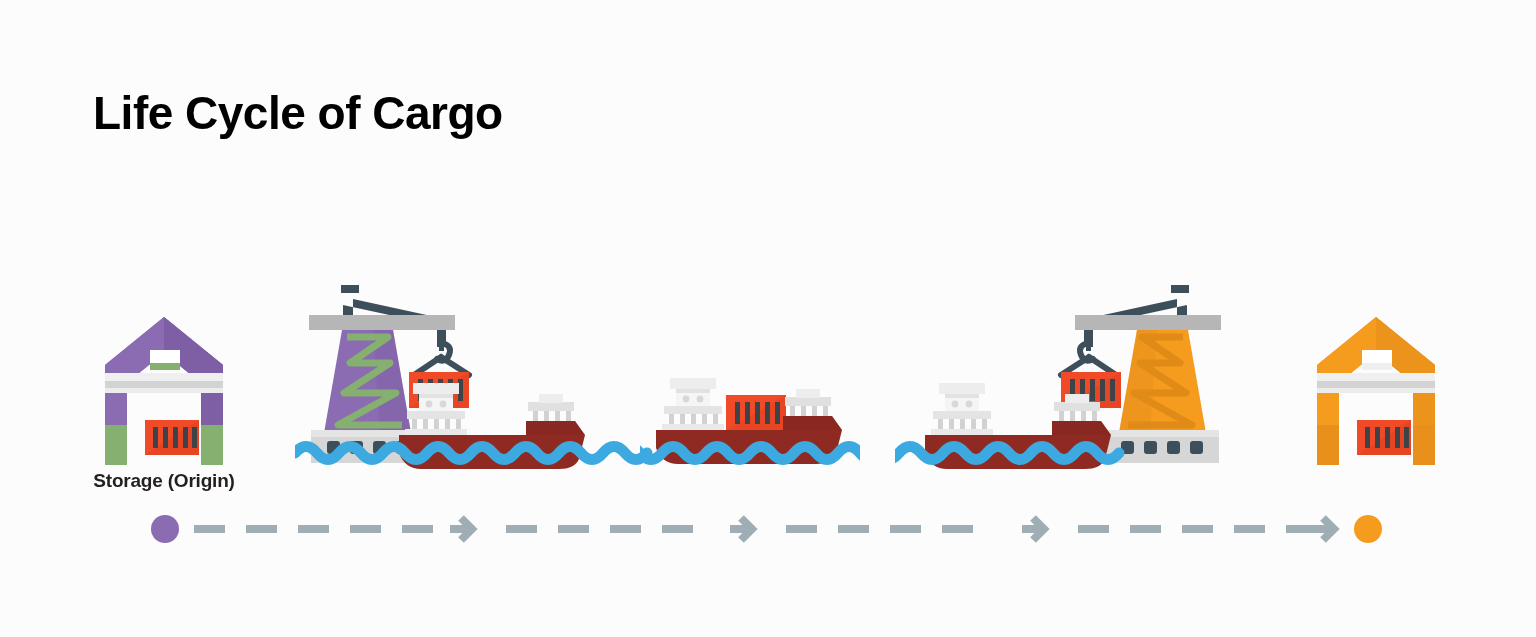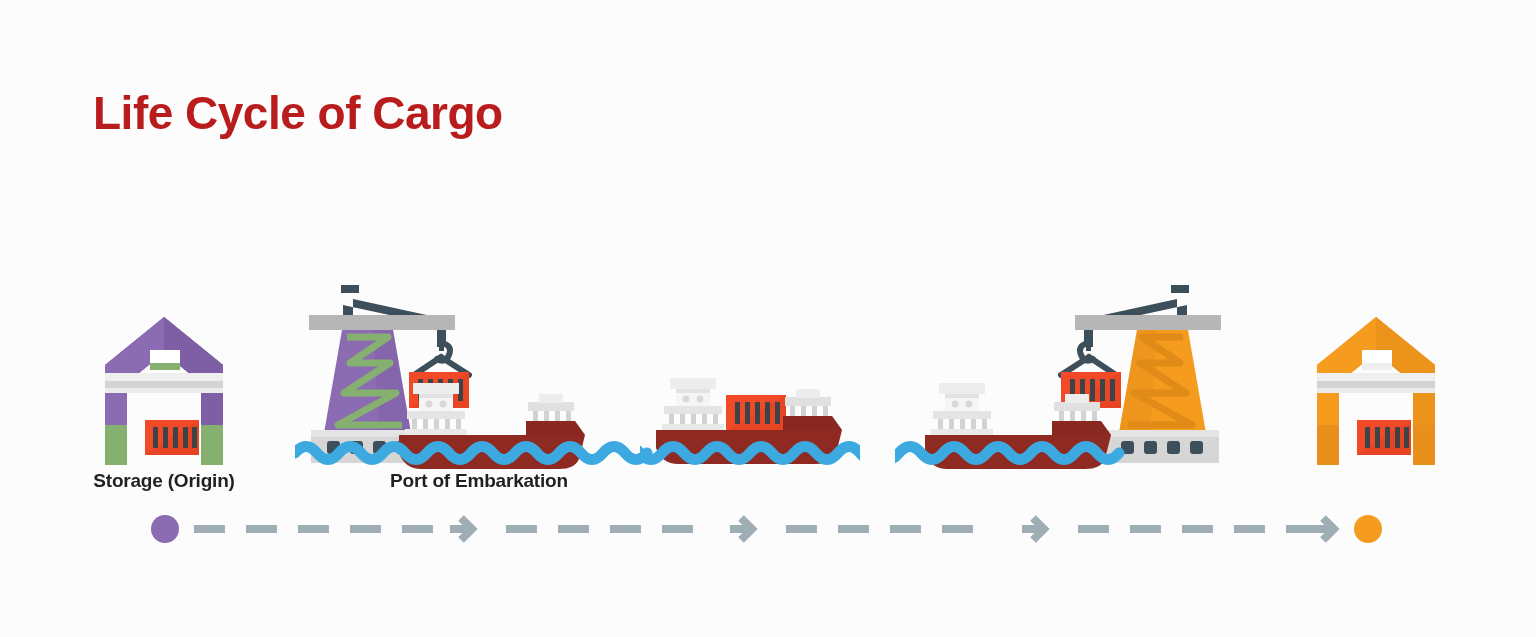"Life Cycle of Cargo" #page-title { color: #b91c1c -> #000000 }
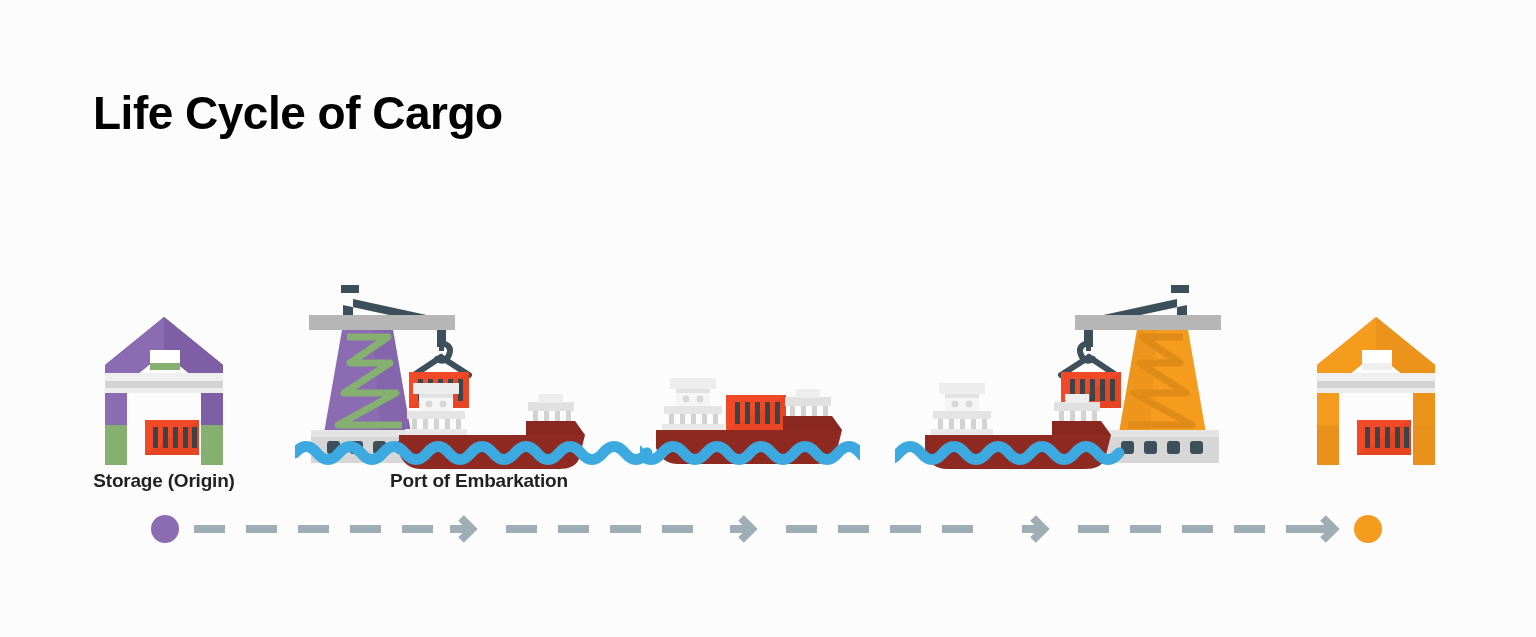"Port of Embarkation" div.stage-label { html: <div>Port of Embarkation</div> -> none }
